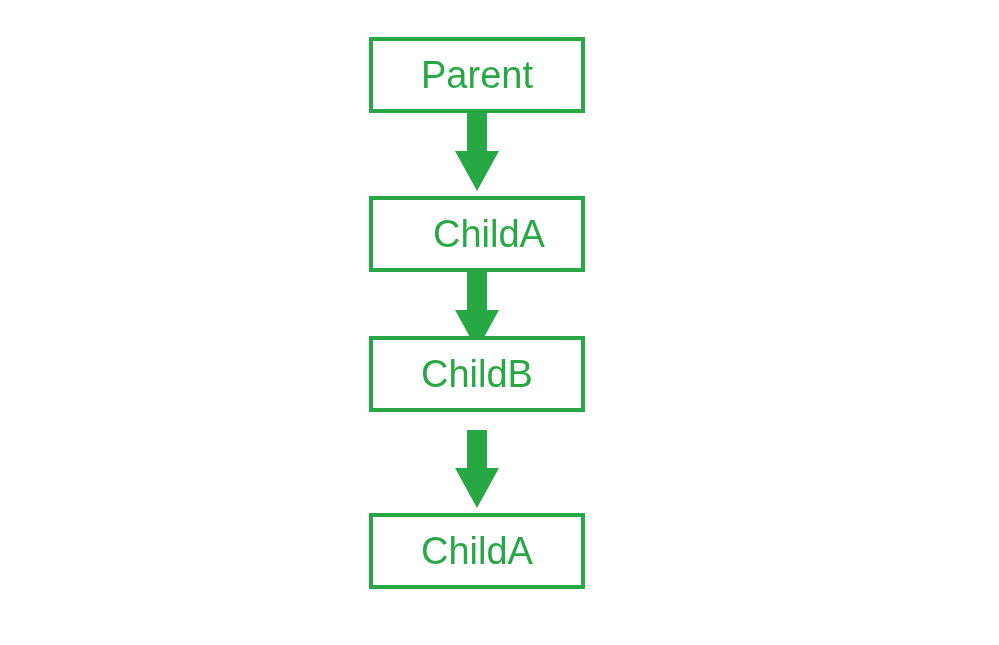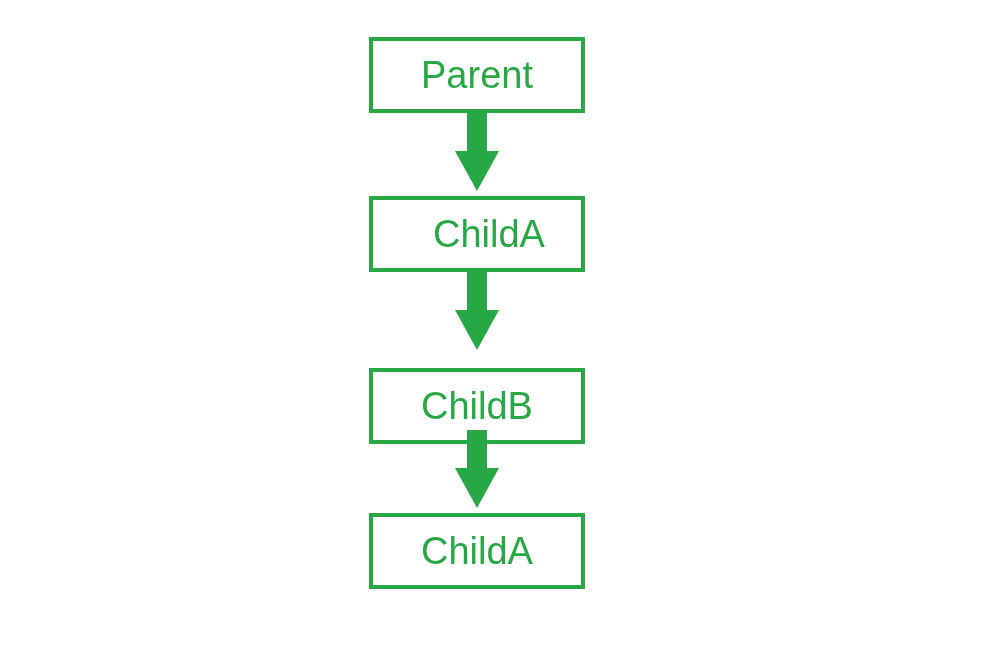"ChildB" div.node { top: 368px -> 336px }
